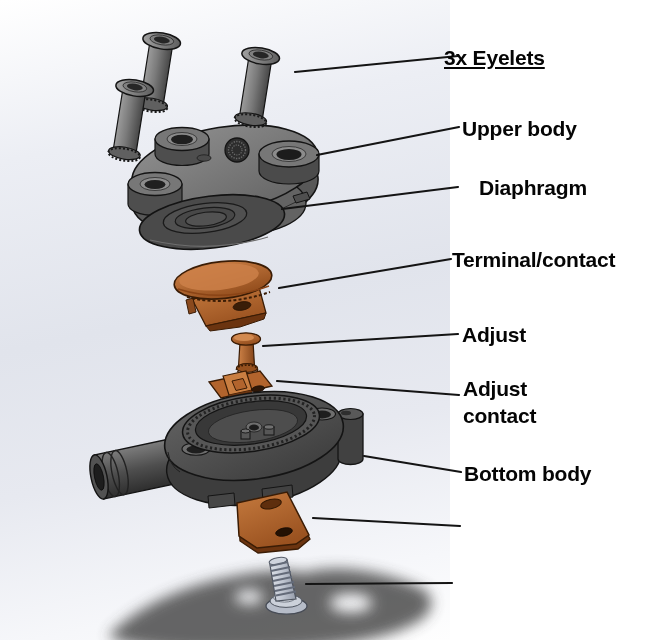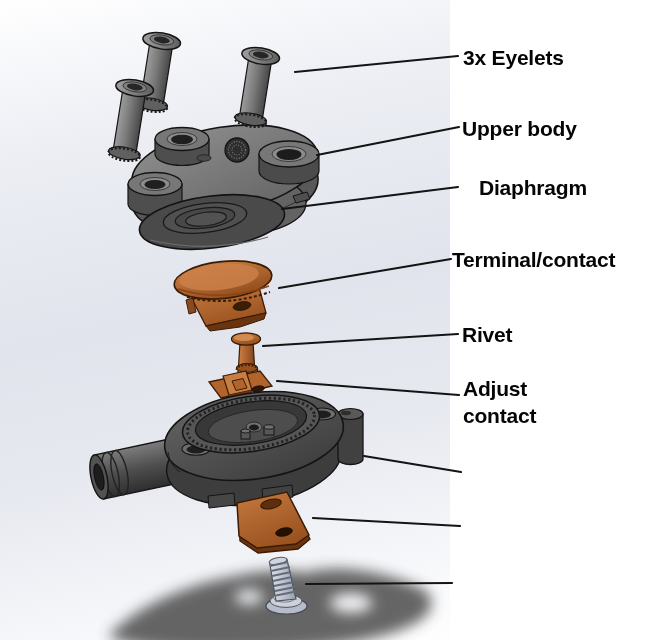"3x Eyelets" div.label { left: 463px -> 444px; text-decoration: none -> underline }
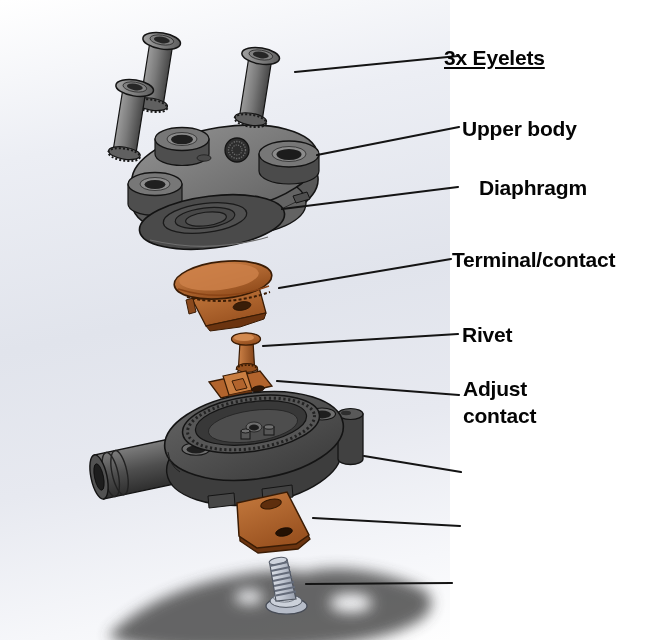"Rivet" div.label { text: Rivet -> Adjust }
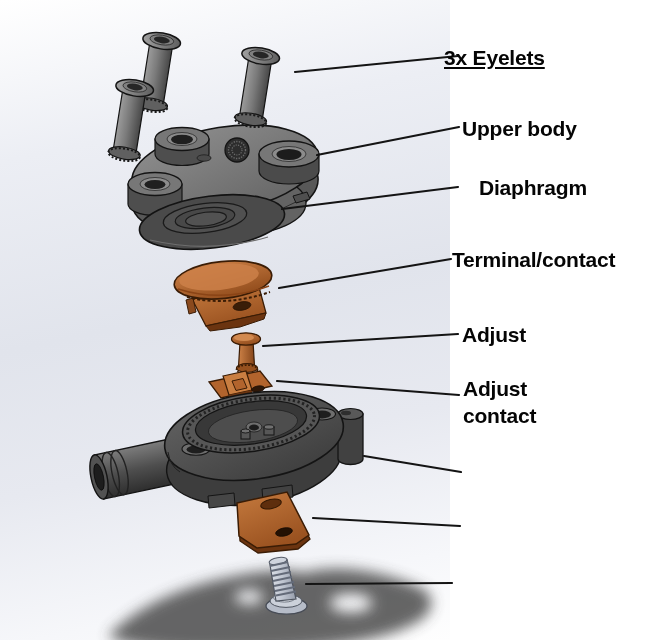"Bottom body" div.label { html: none -> <div>Bottom body</div> }
